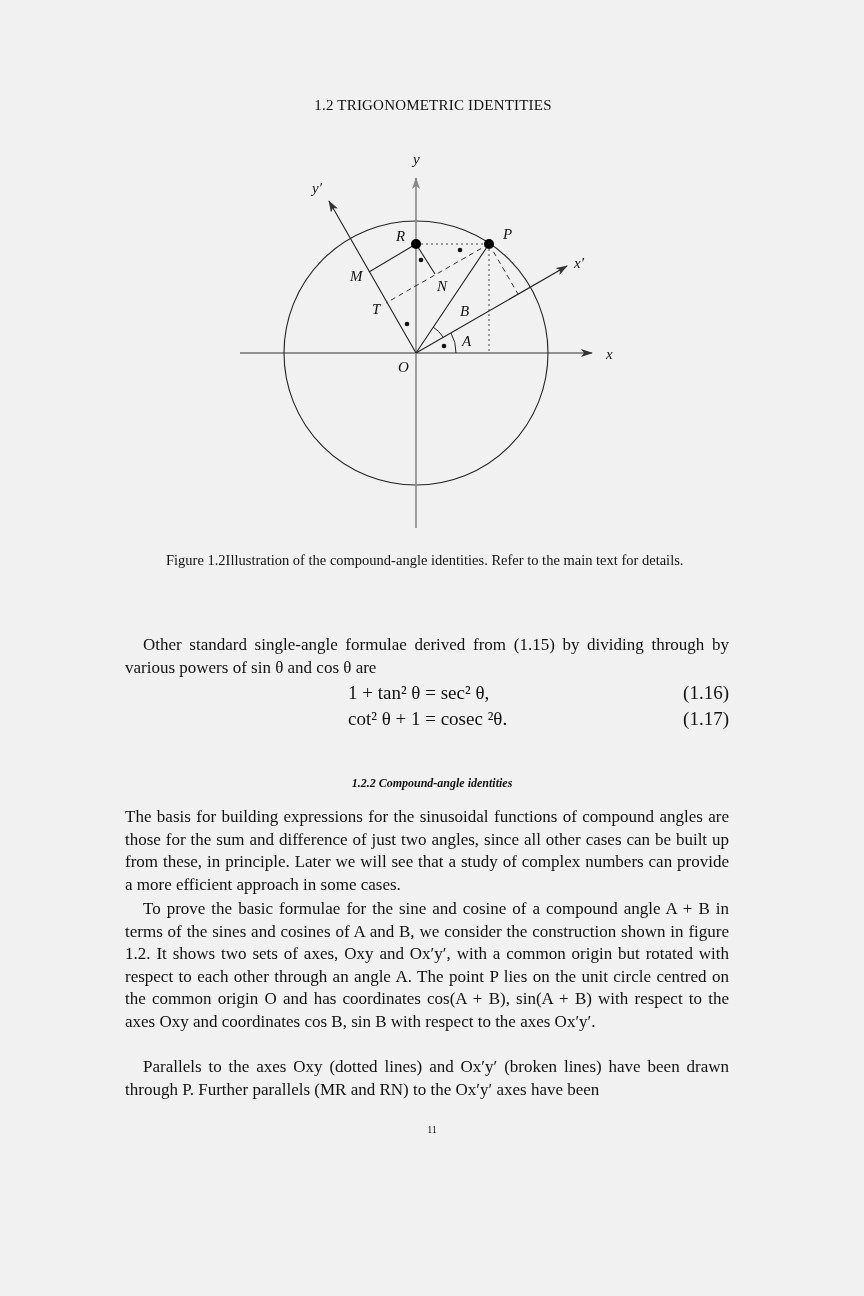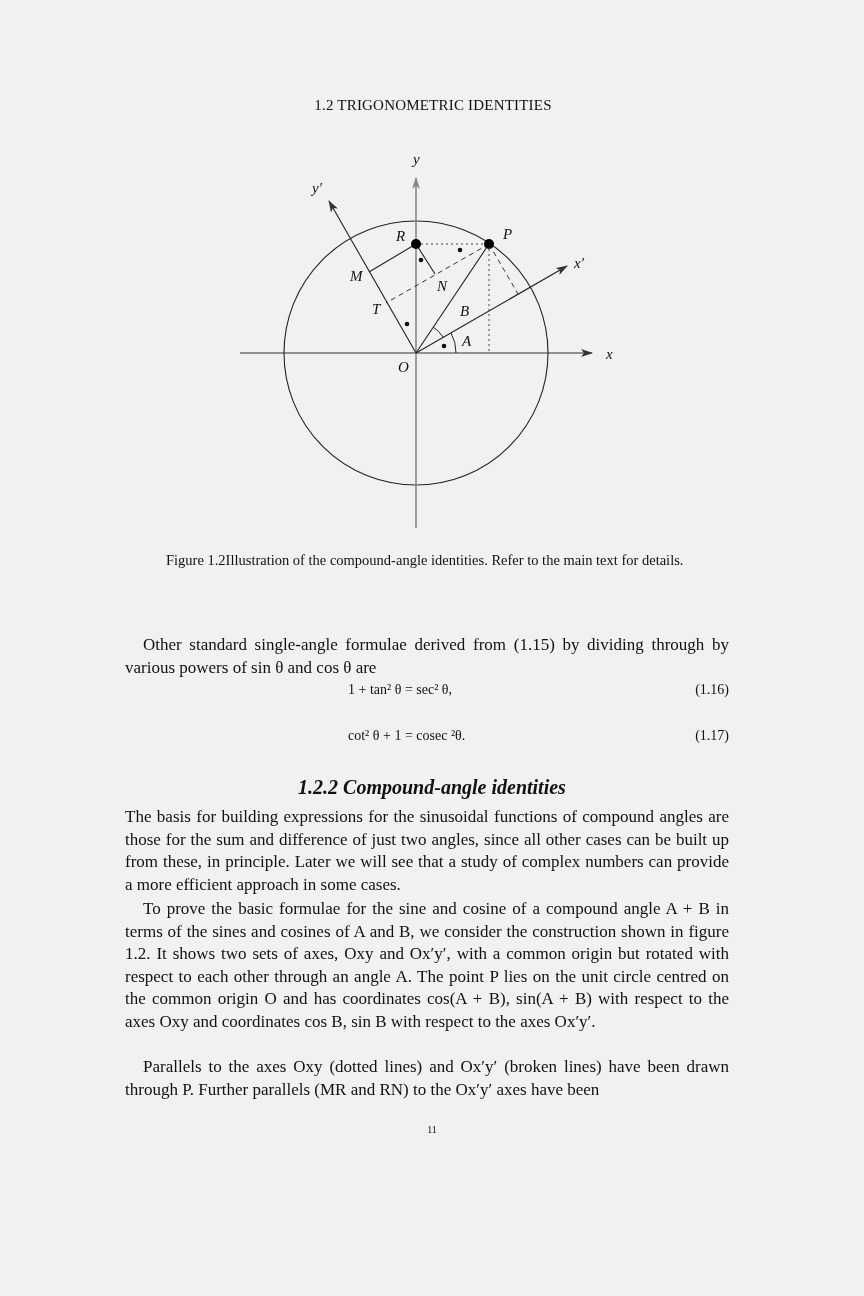"1 + tan² θ =" .eq-row { font-size: 14px -> 19px }
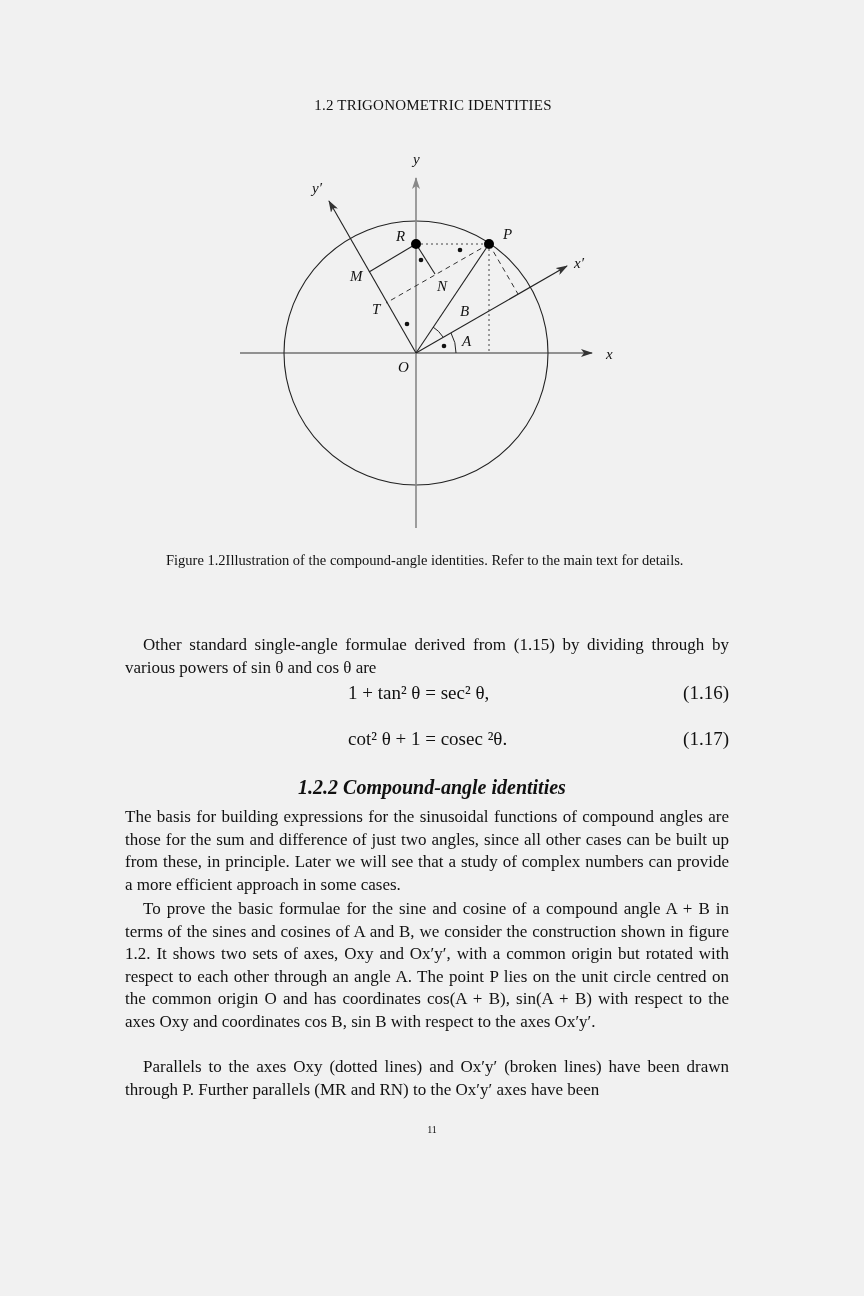"cot² θ + 1 =" div.eq-row { margin-top: 20px -> none }
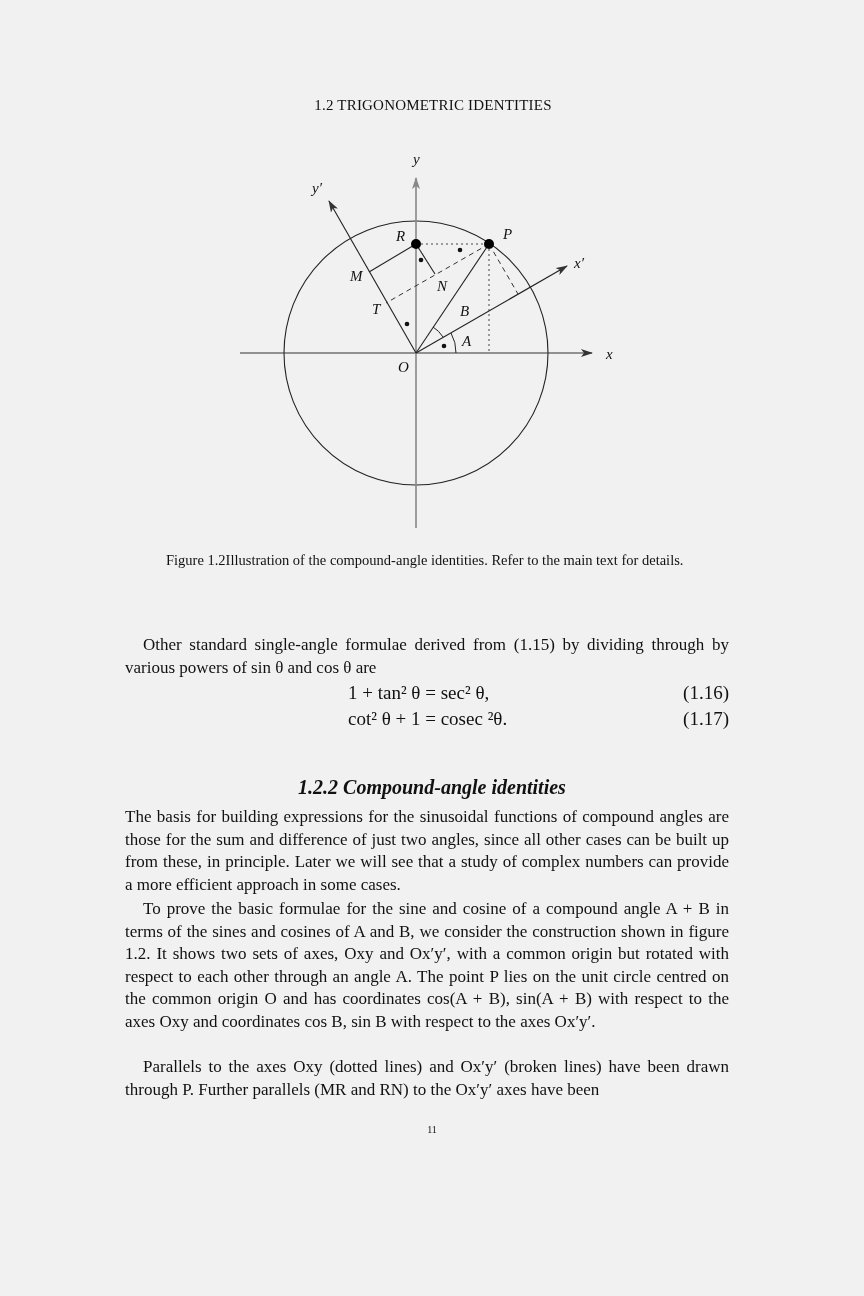"1.2.2 Compound-angle identities" .subsection { font-size: 20px -> 12px }
